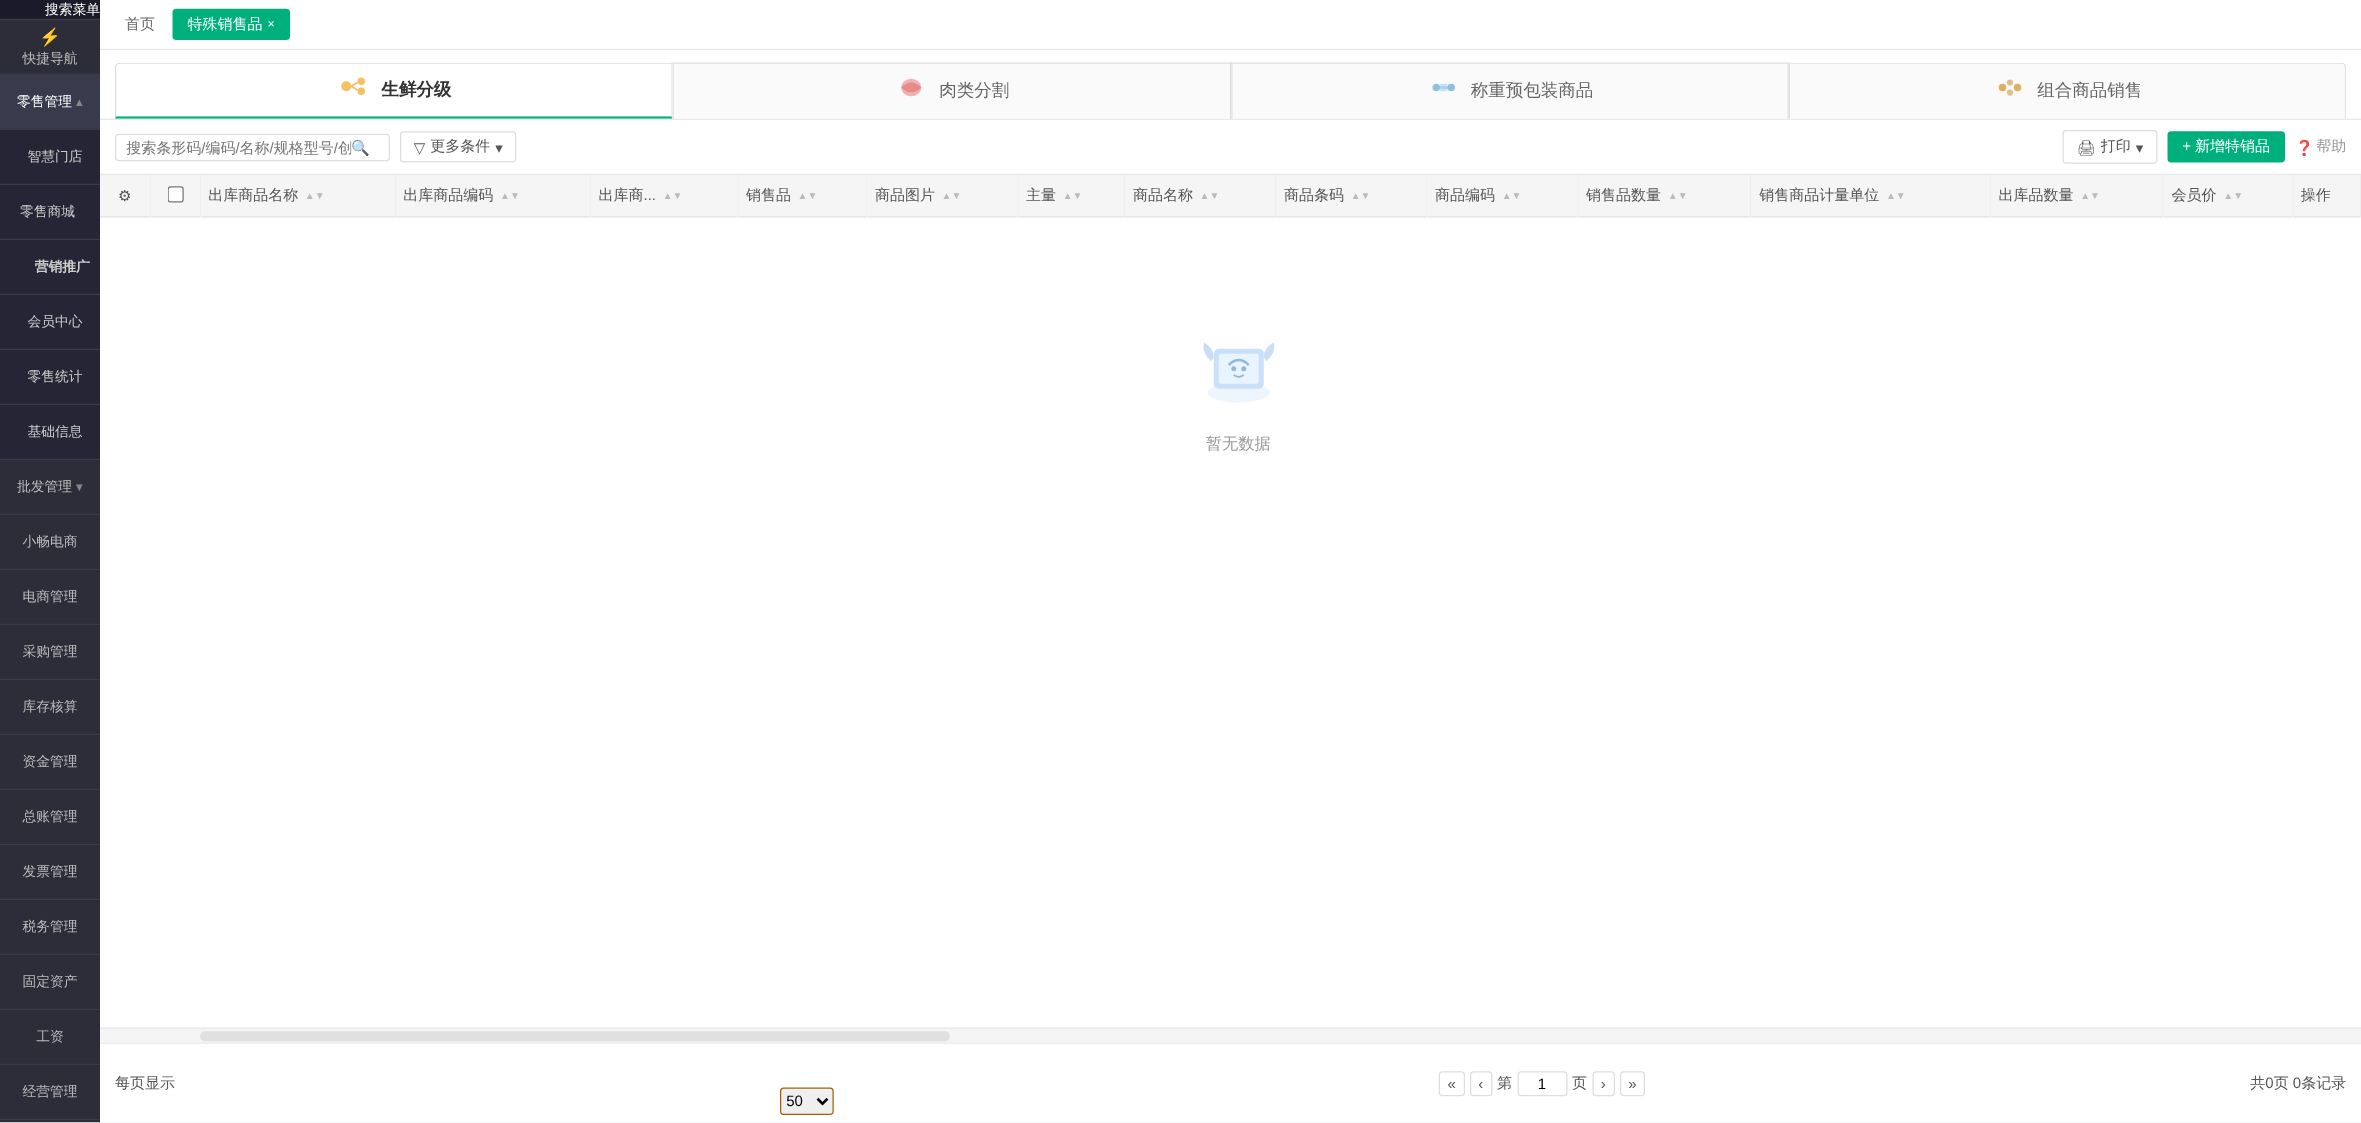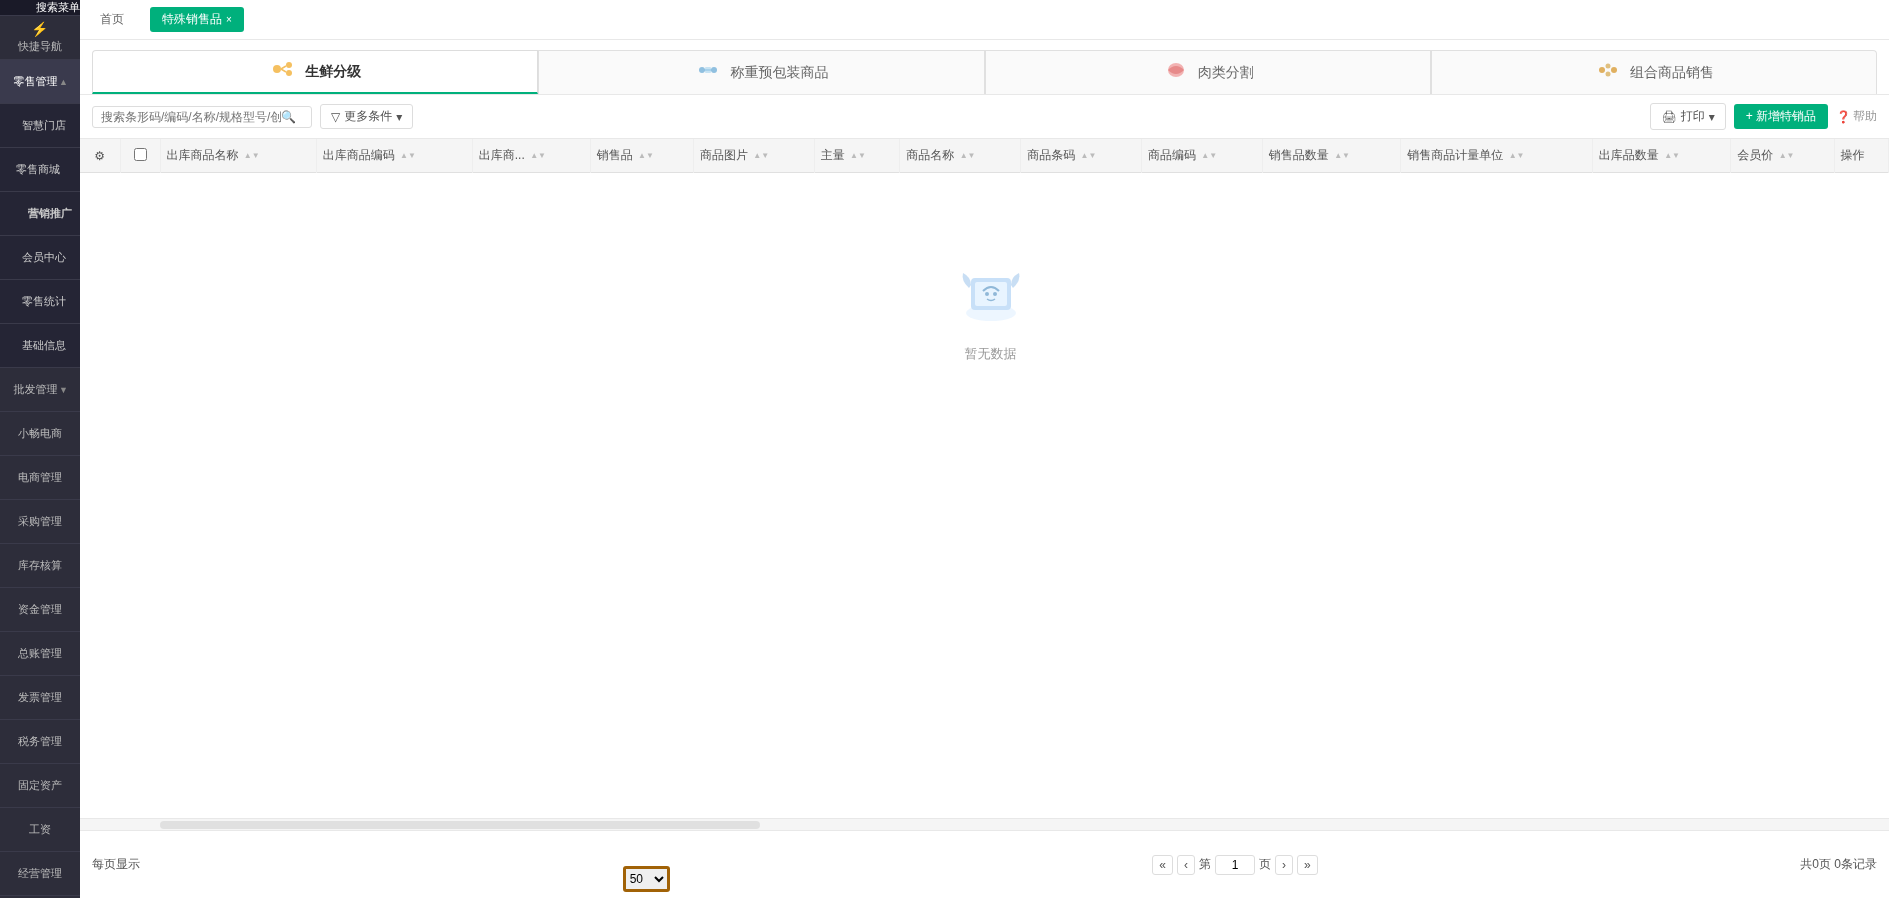"首页" .top-nav { gap: 18px -> 6px }
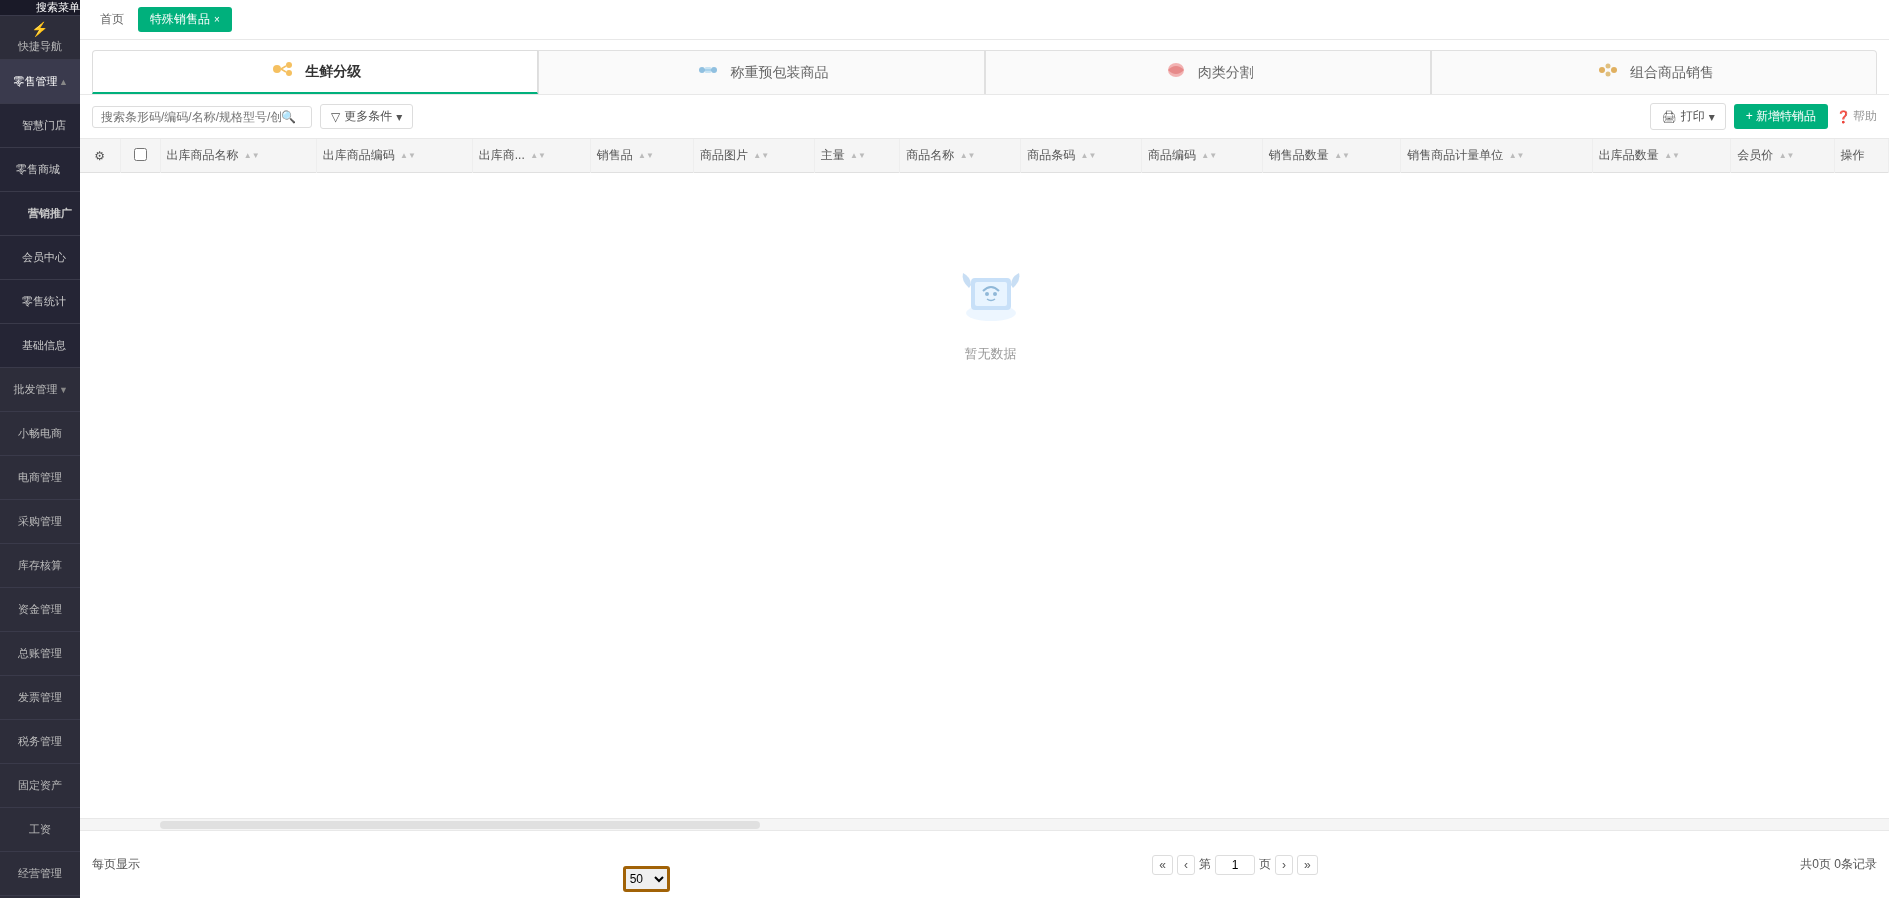"称重预包装商品" div.cat-tab { order: before "肉类分割" -> after "肉类分割" }
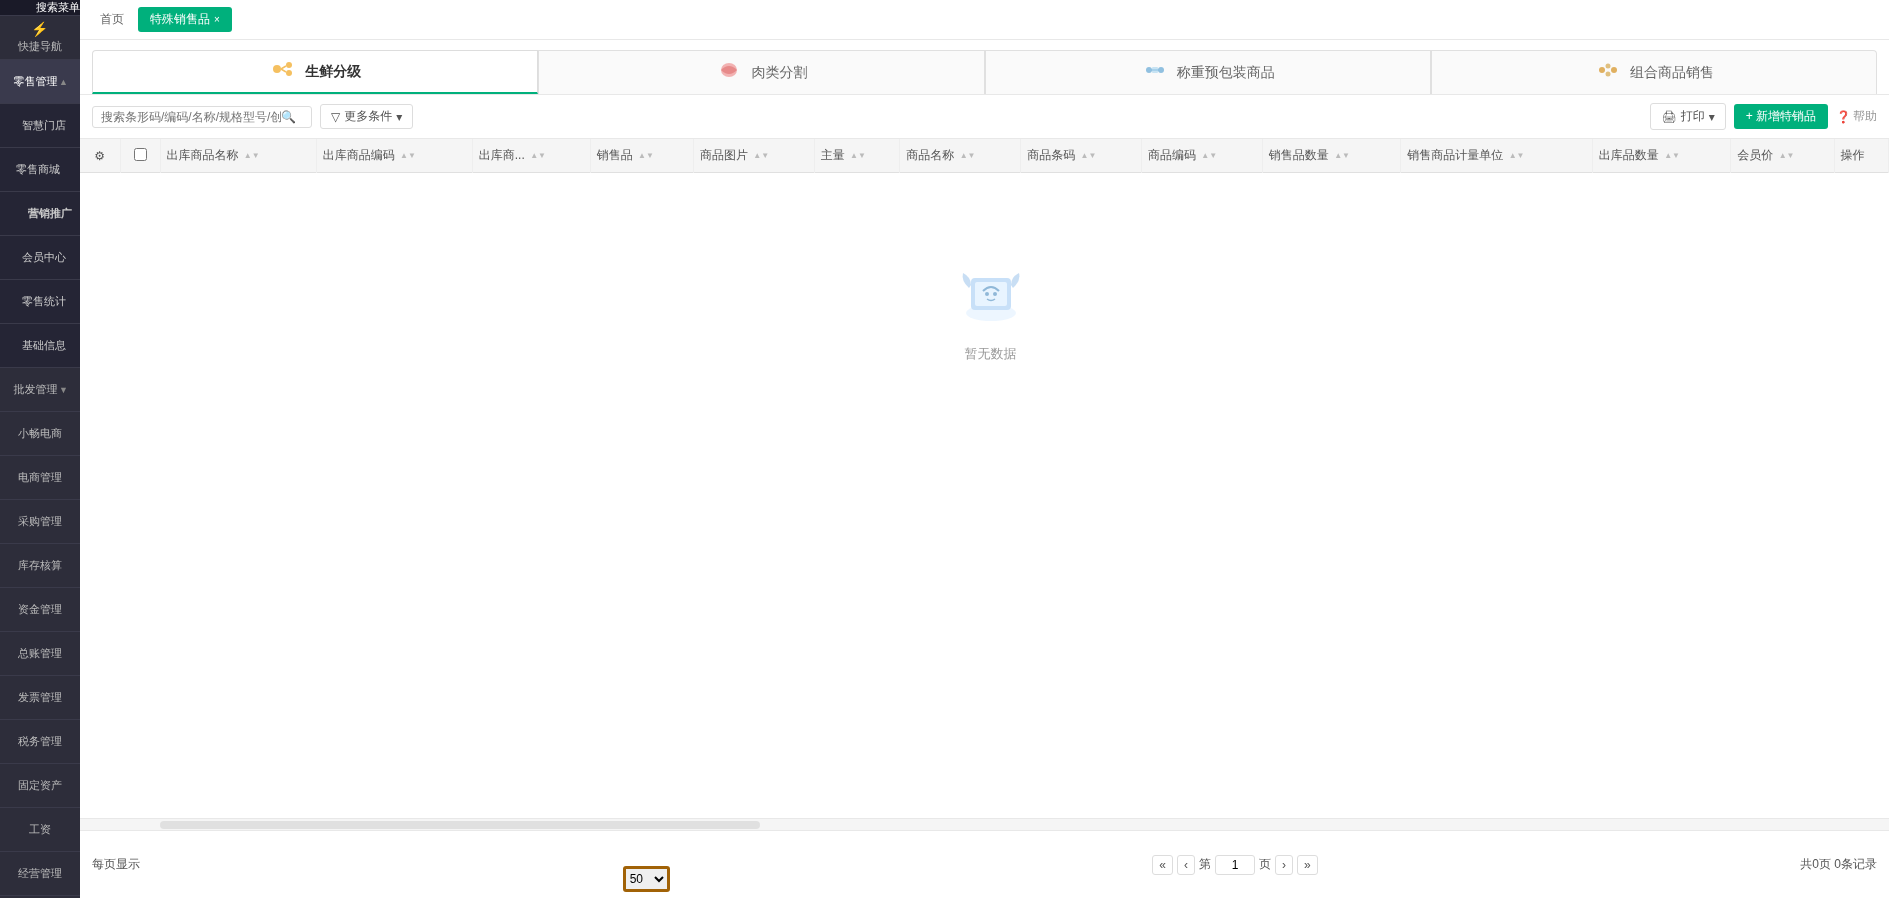"50" .pagination select { border: 3px solid #a16207 -> 1px solid #a16207 }
